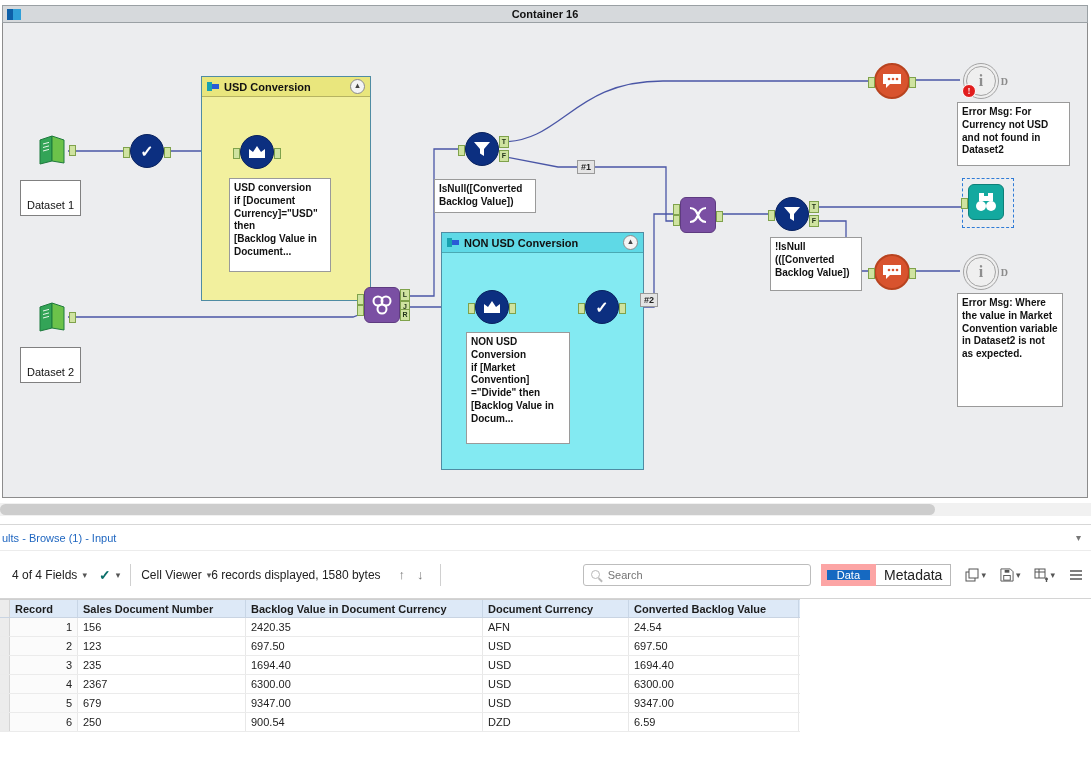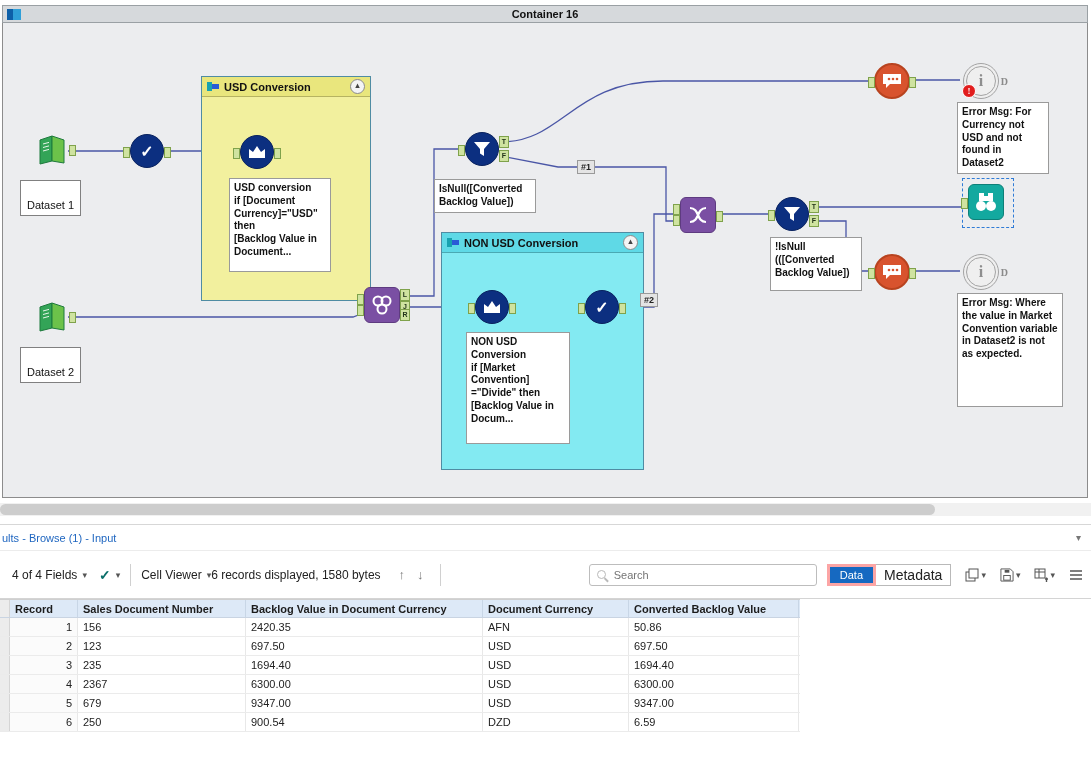"Error Msg: For Currency not" div.annotation { width: 92px -> 113px }
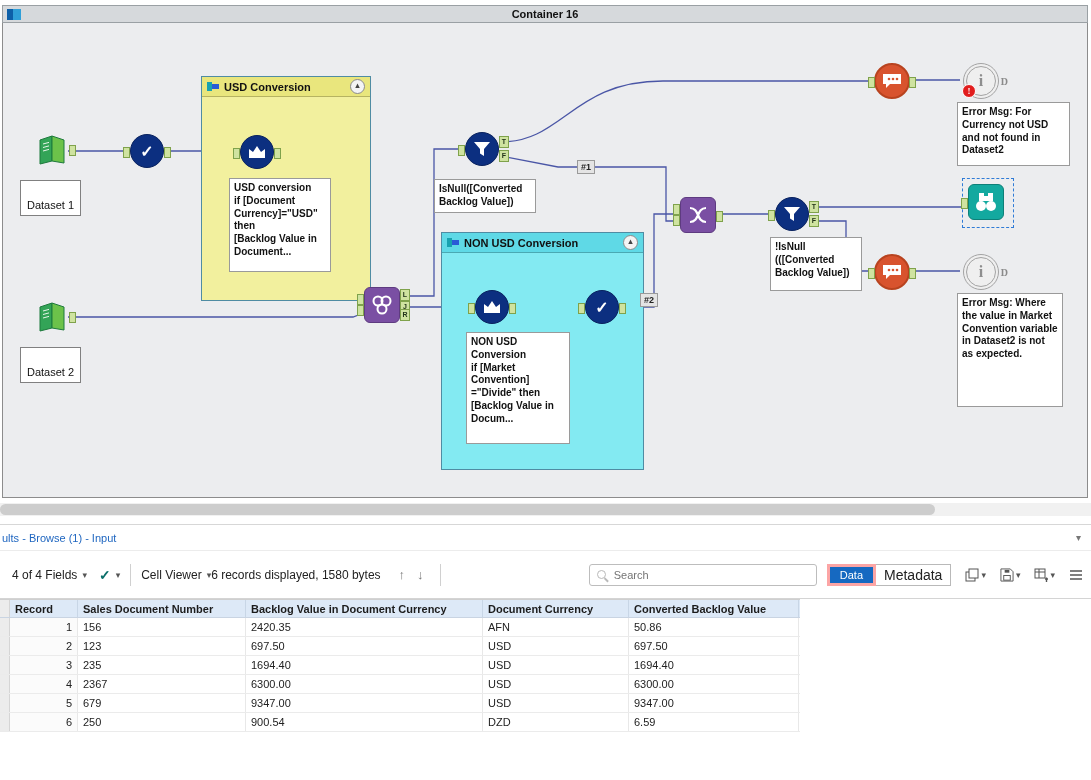"Data" .btn-data { border: 3px solid #fca5a5 -> 6px solid #fca5a5 }
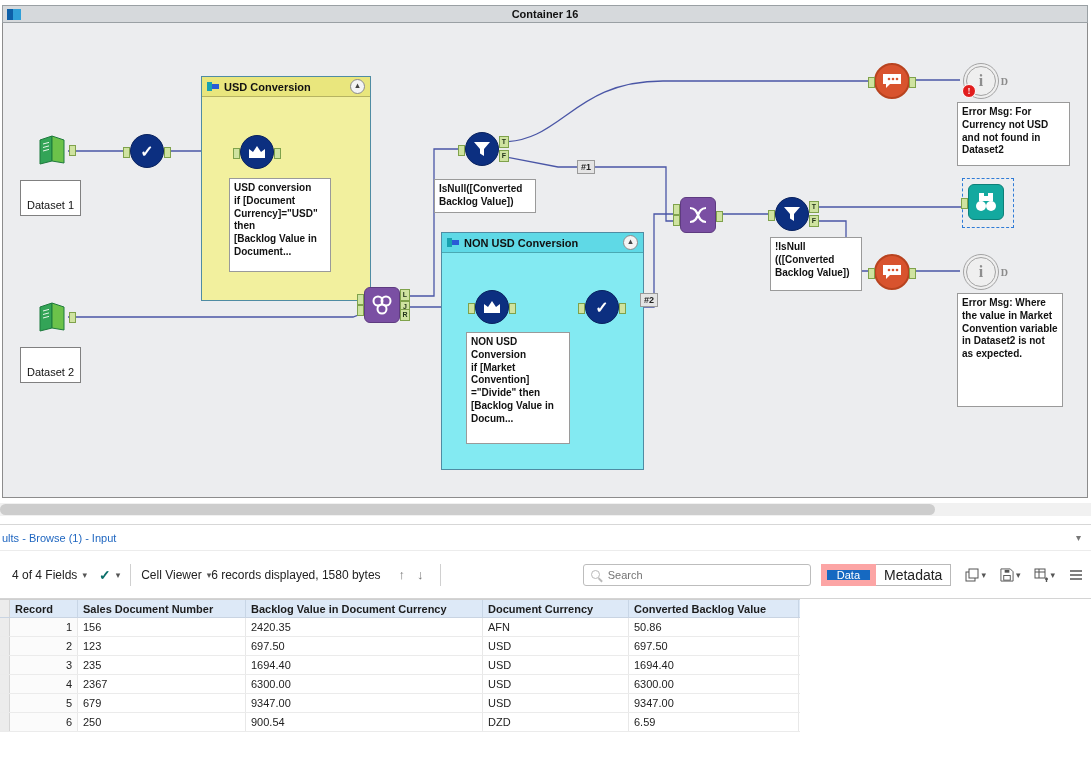"50.86" div.td { text: 50.86 -> 24.54 }
